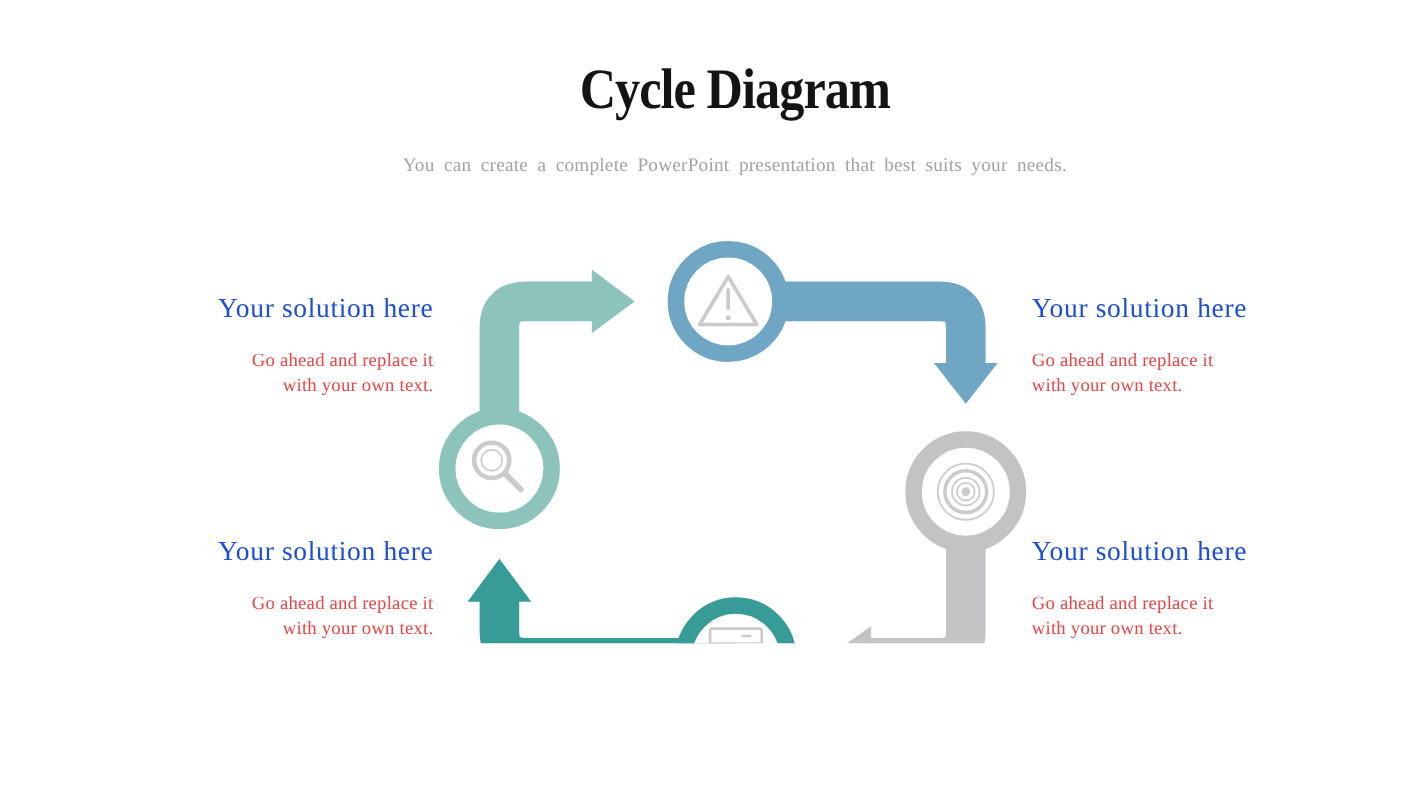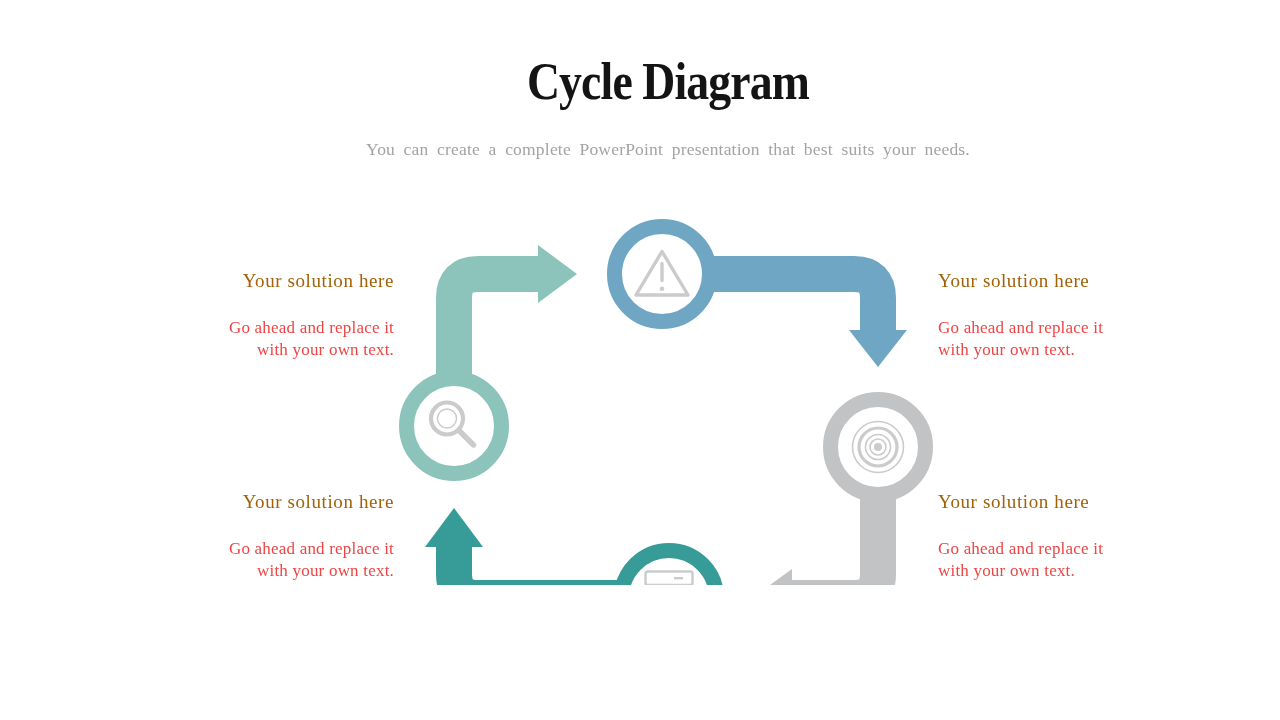"Your solution here" .sol h2 { color: #a16207 -> #1d4ed8; font-size: 19px -> 25px }
